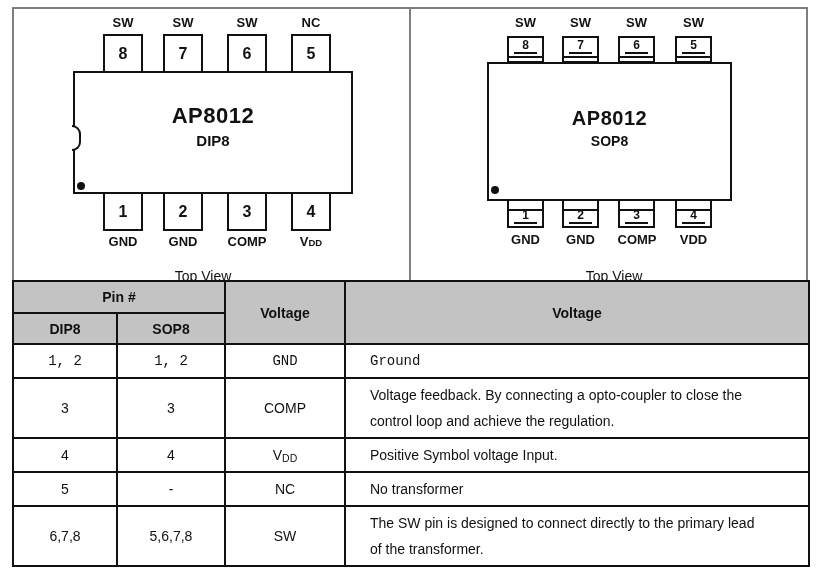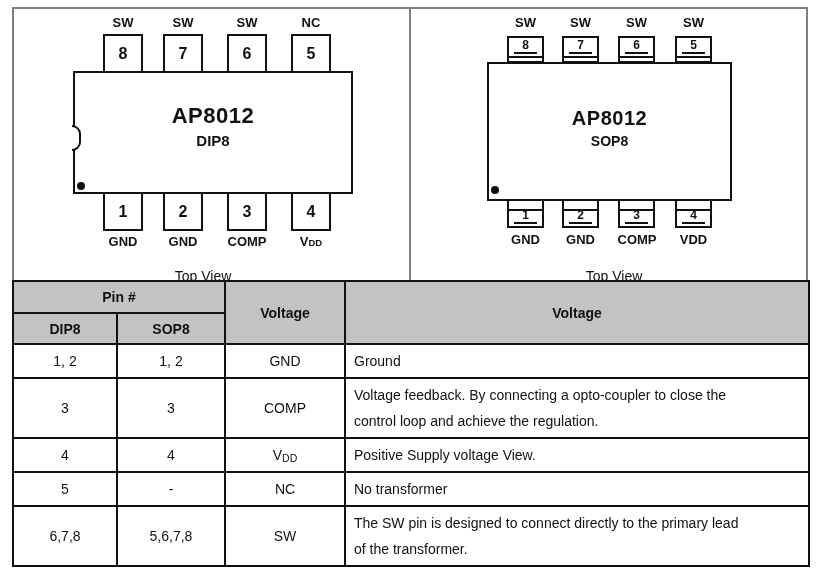"1, 2" tr { font-family: none -> Liberation Mono, monospace }
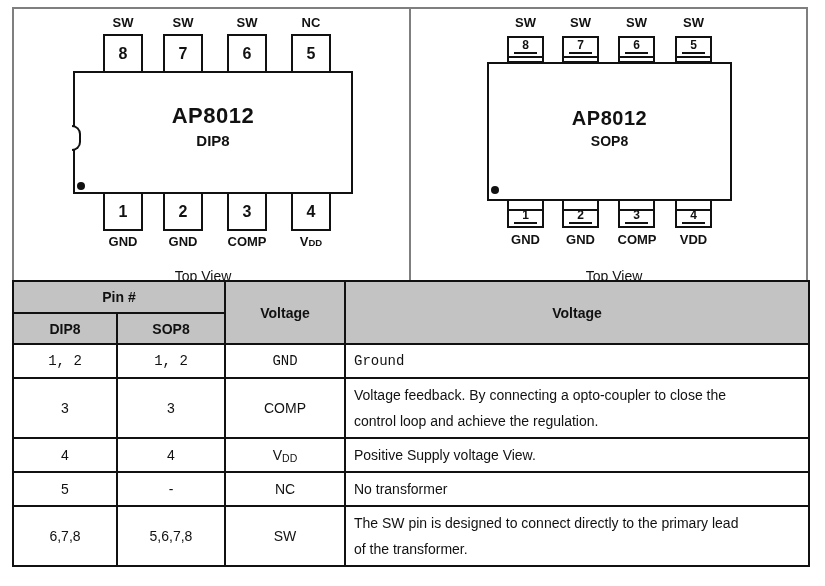"Ground" .cell-func { padding: 3px 8px -> 3px 24px }
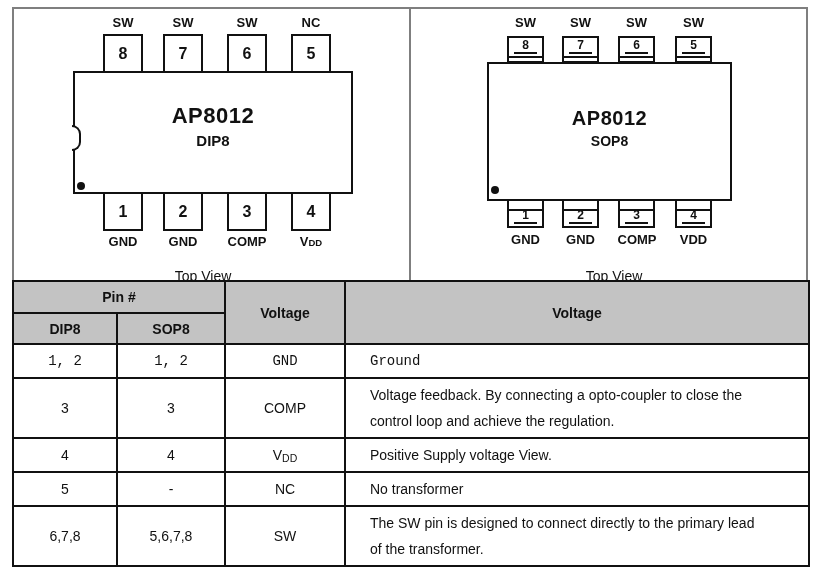"Positive Supply voltage View." td.cell-func { text: Supply voltage View -> Symbol voltage Input }
